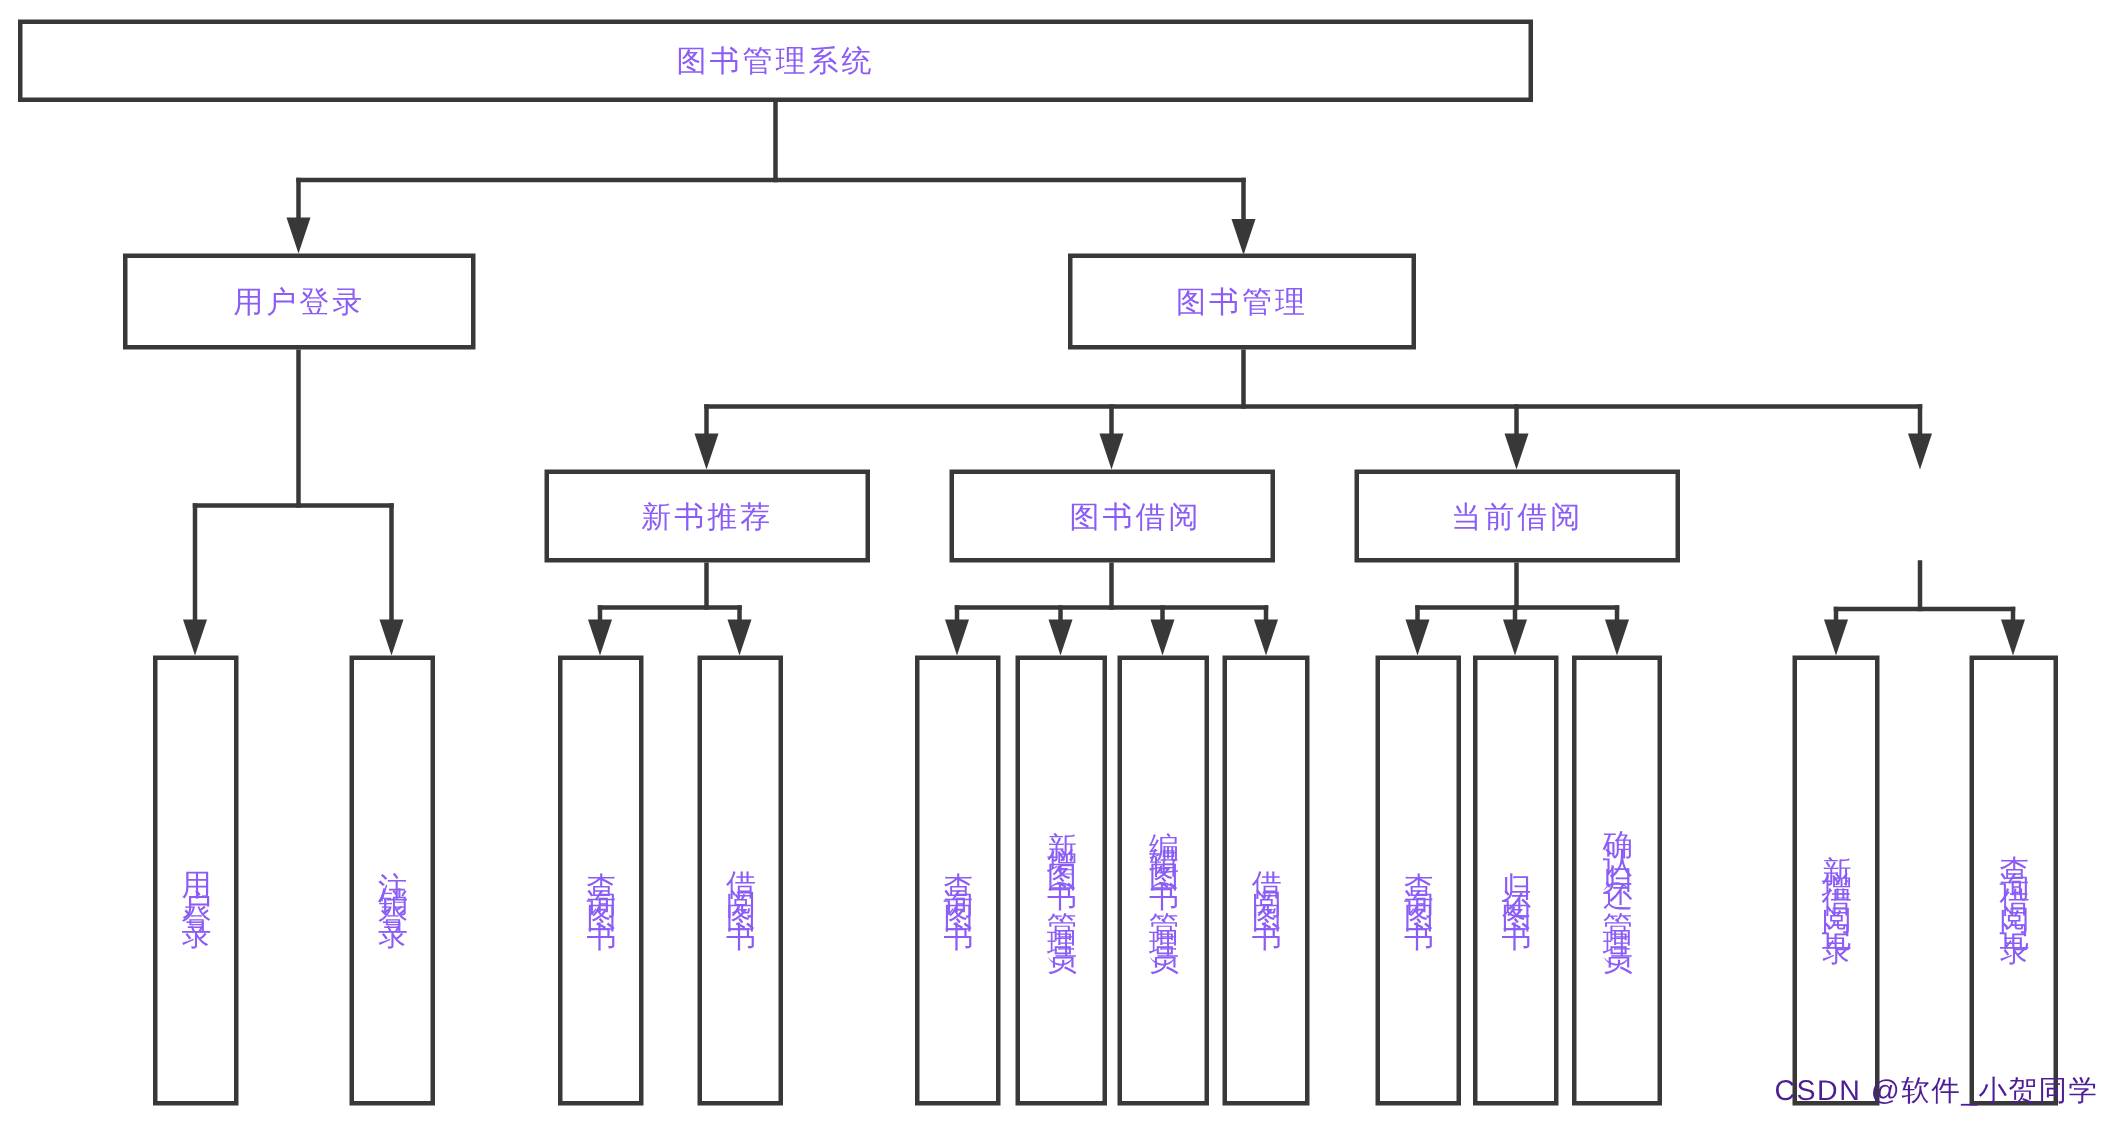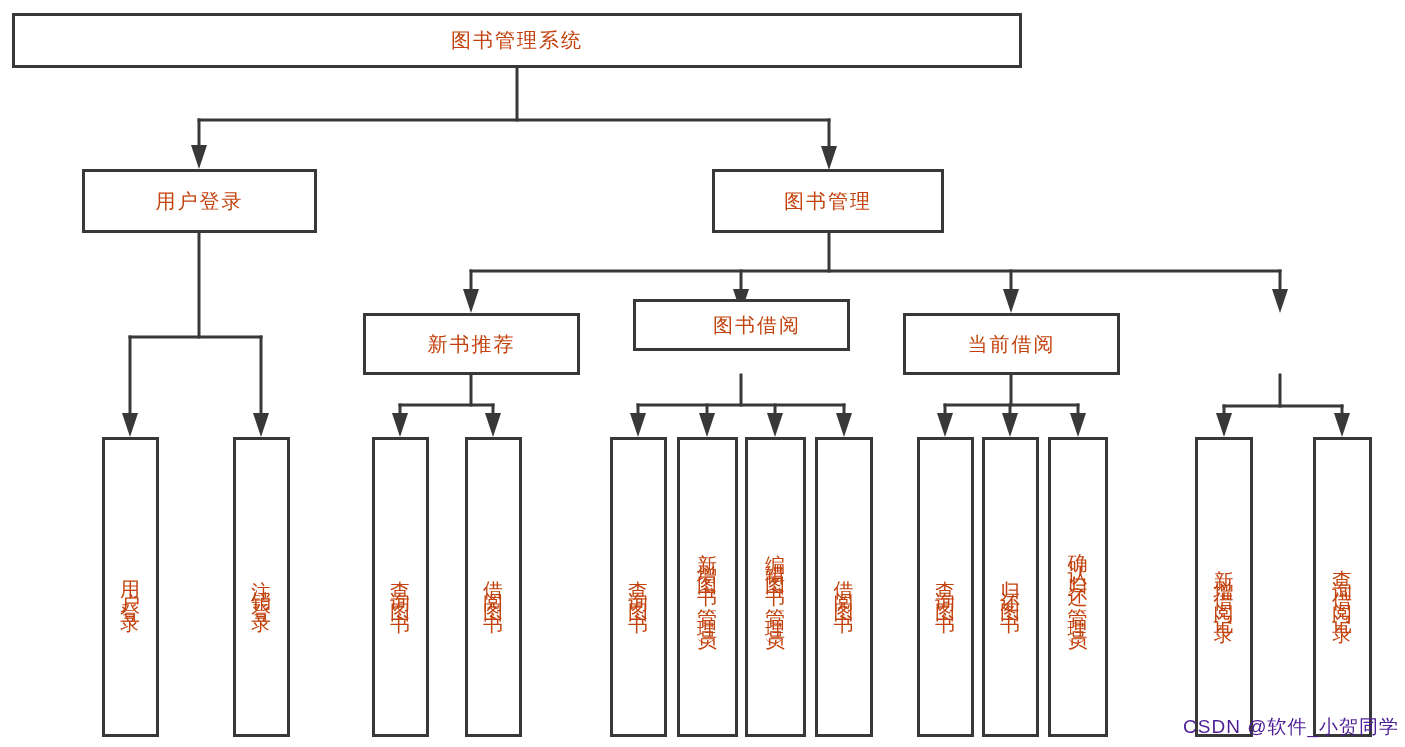"图书管理系统" .node { color: #c2410c -> #8b5cf6 }
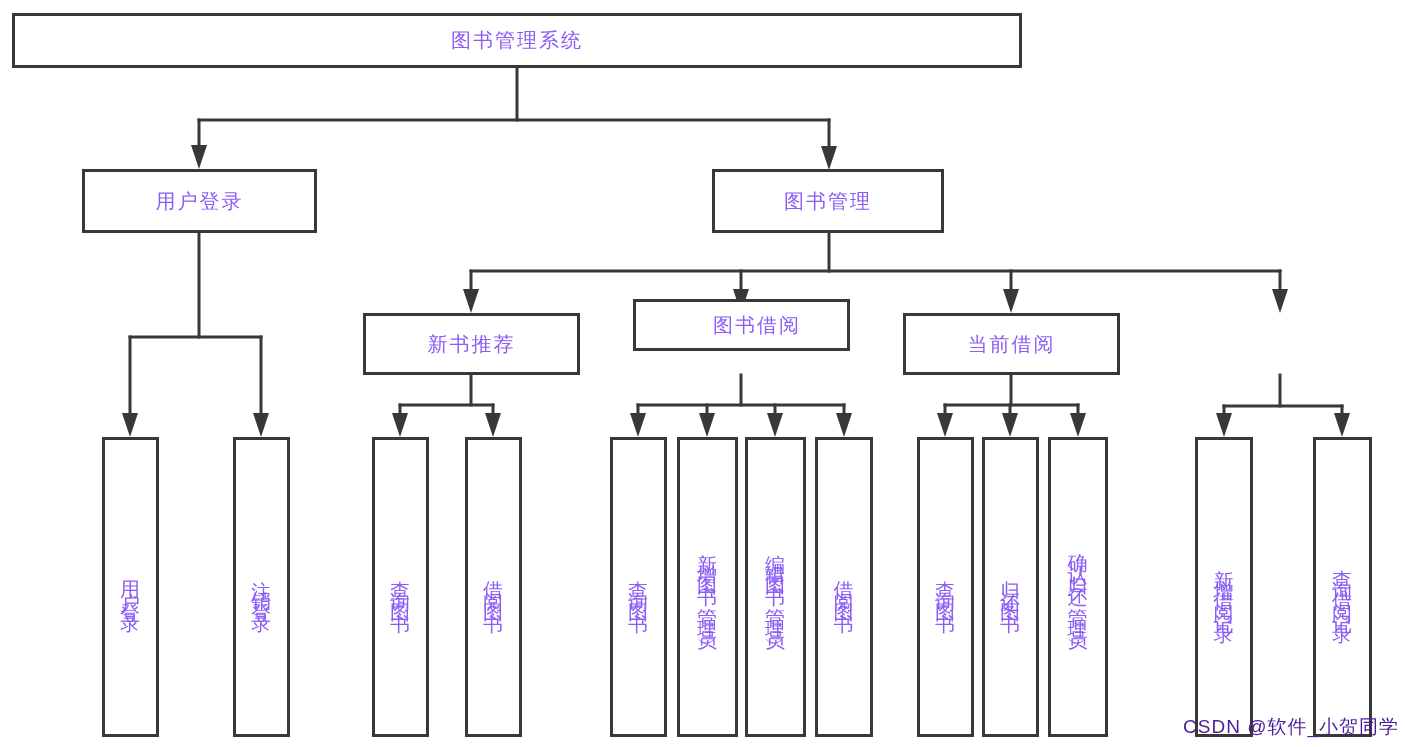"图书借阅" div.node { height: 52px -> 62px; top: 299px -> 313px }
